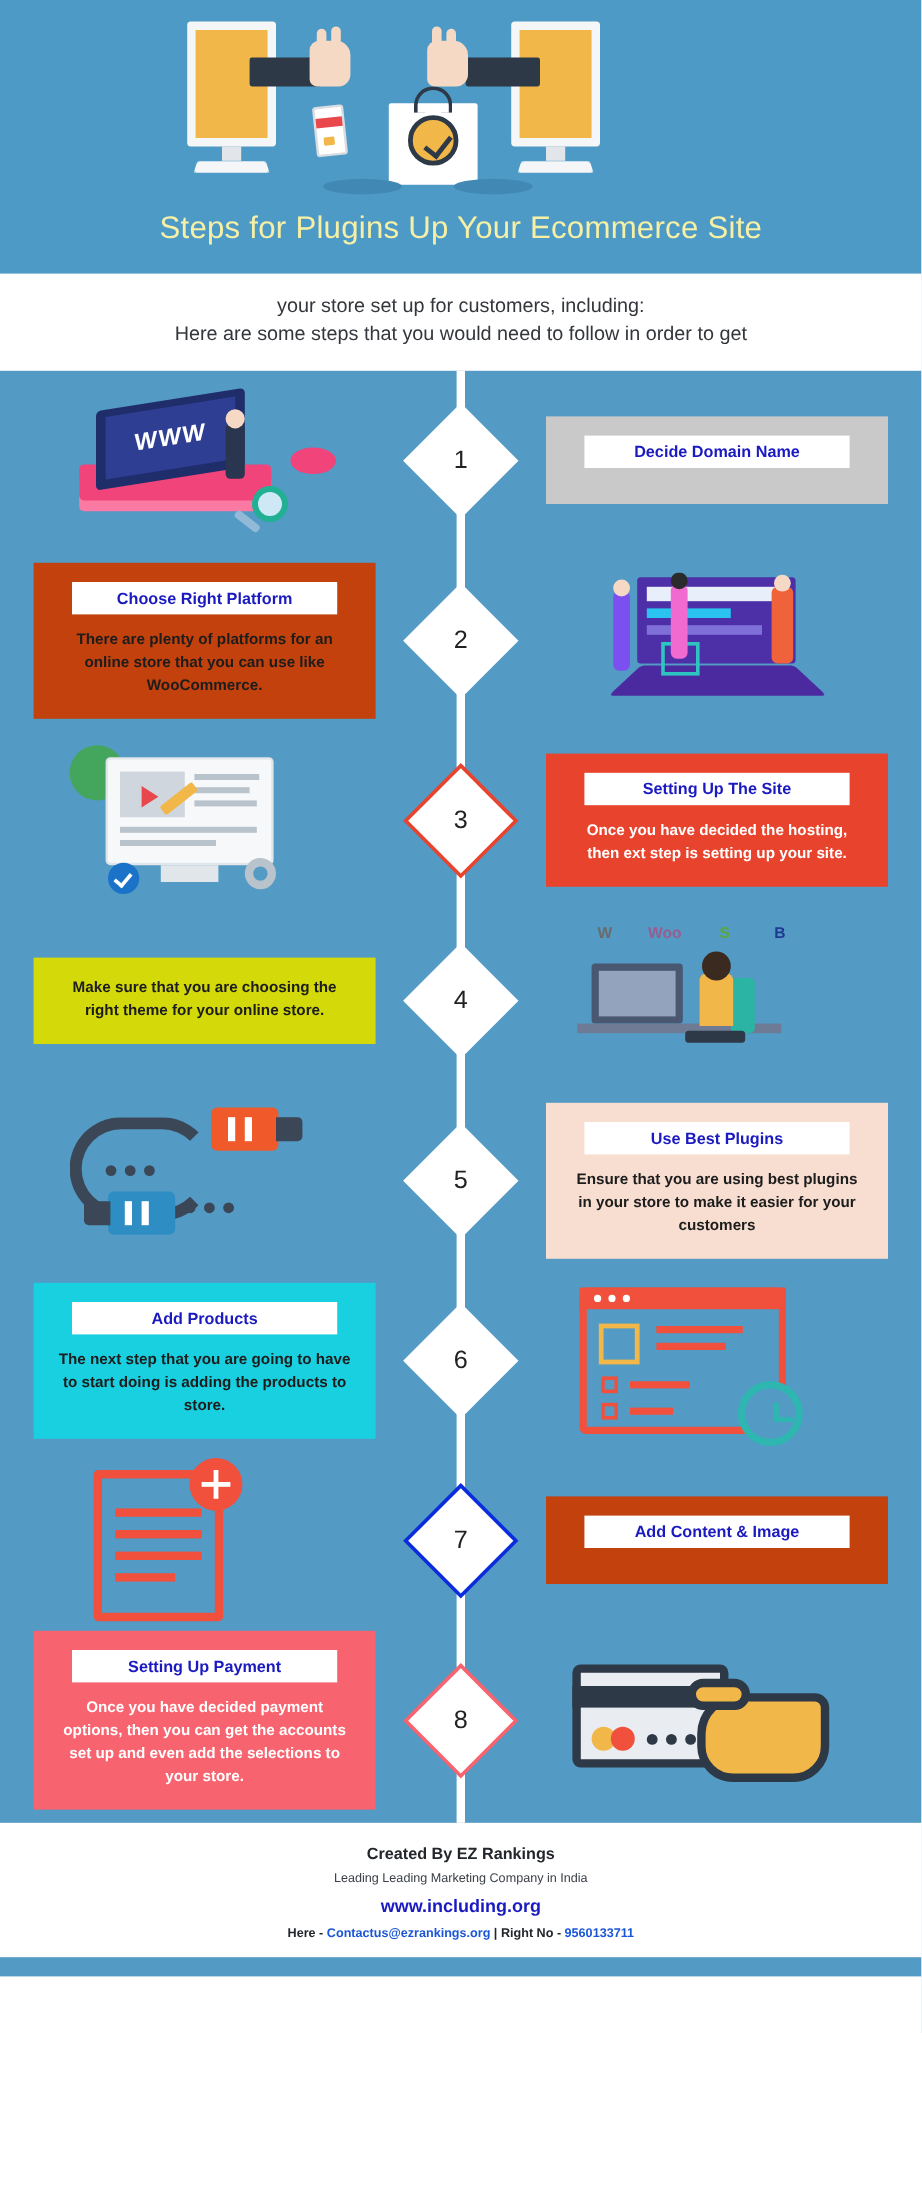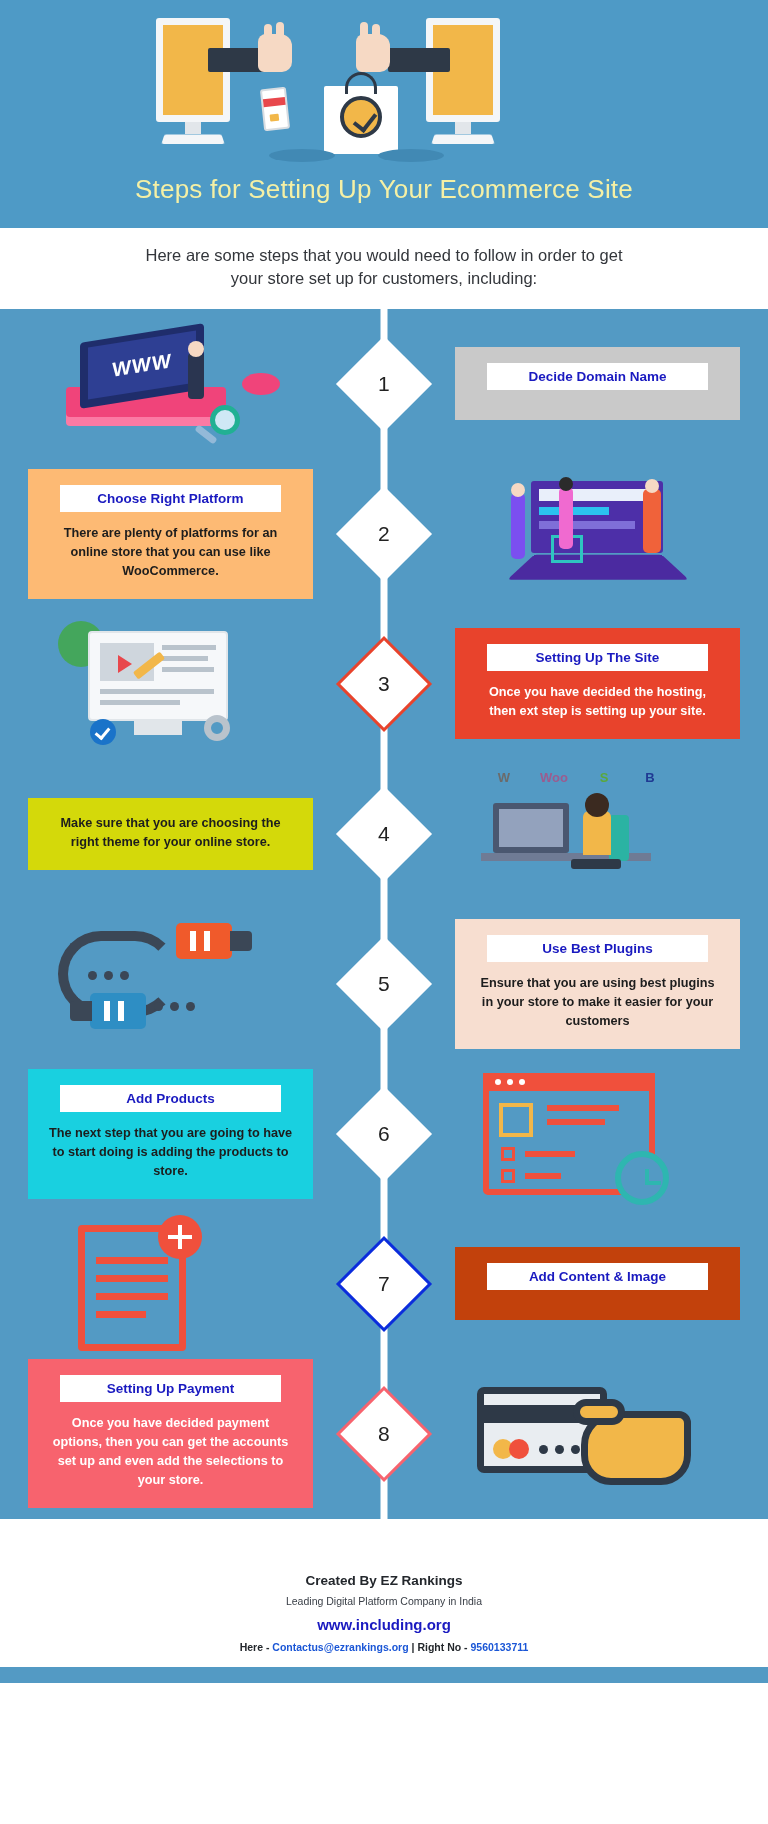"Steps for Setting Up Your" div.hero-title { text: Setting -> Plugins }
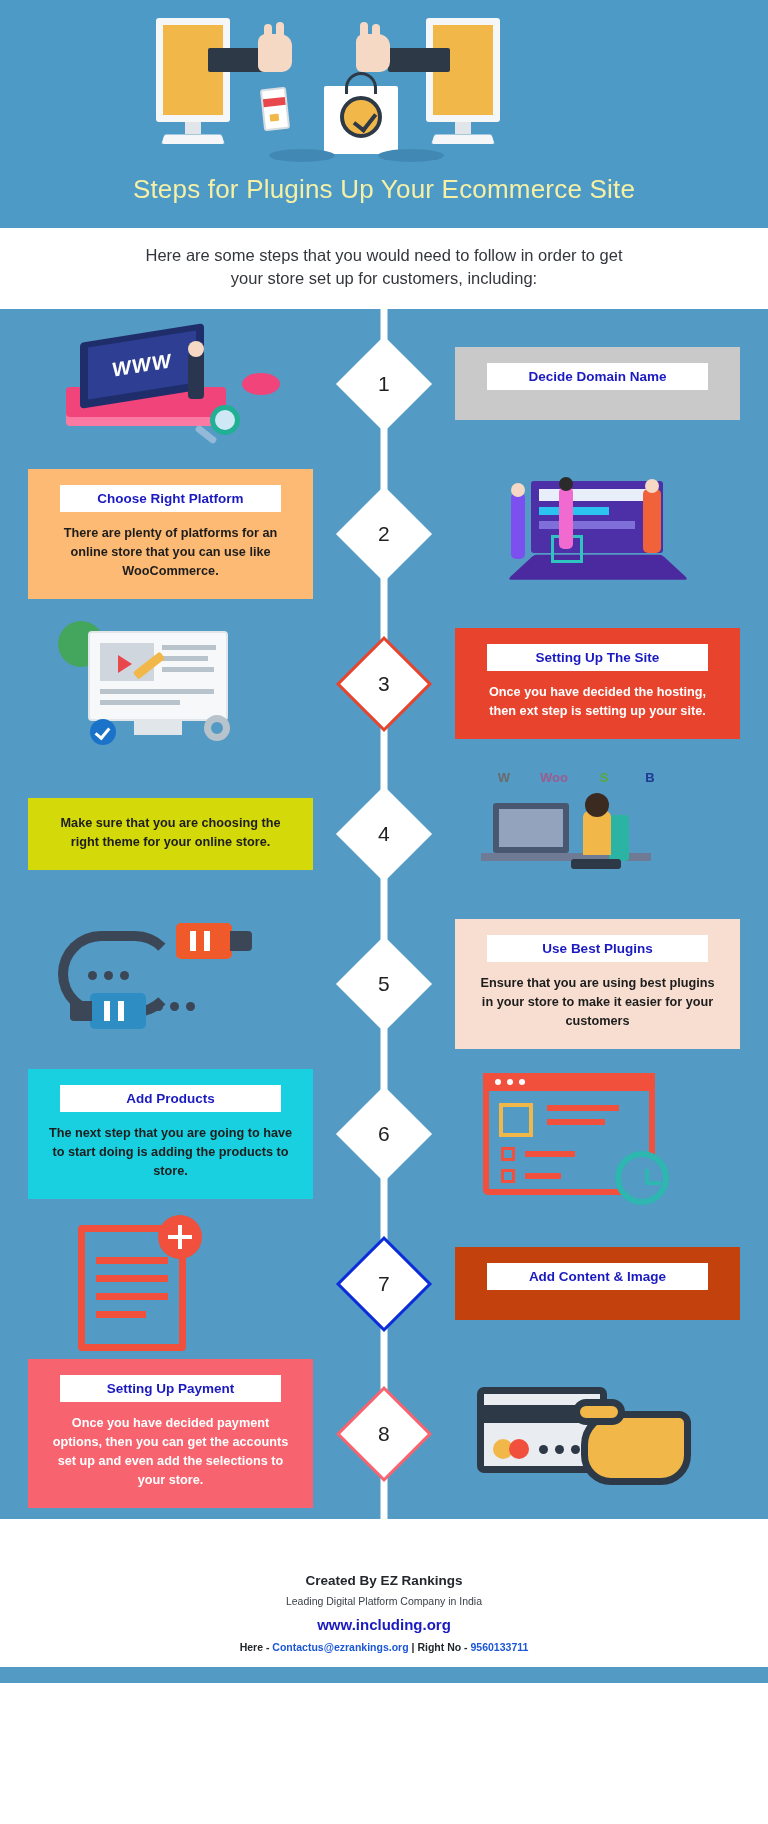"Here are some steps that" div { order: before "your store set up for" -> after "your store set up for" }
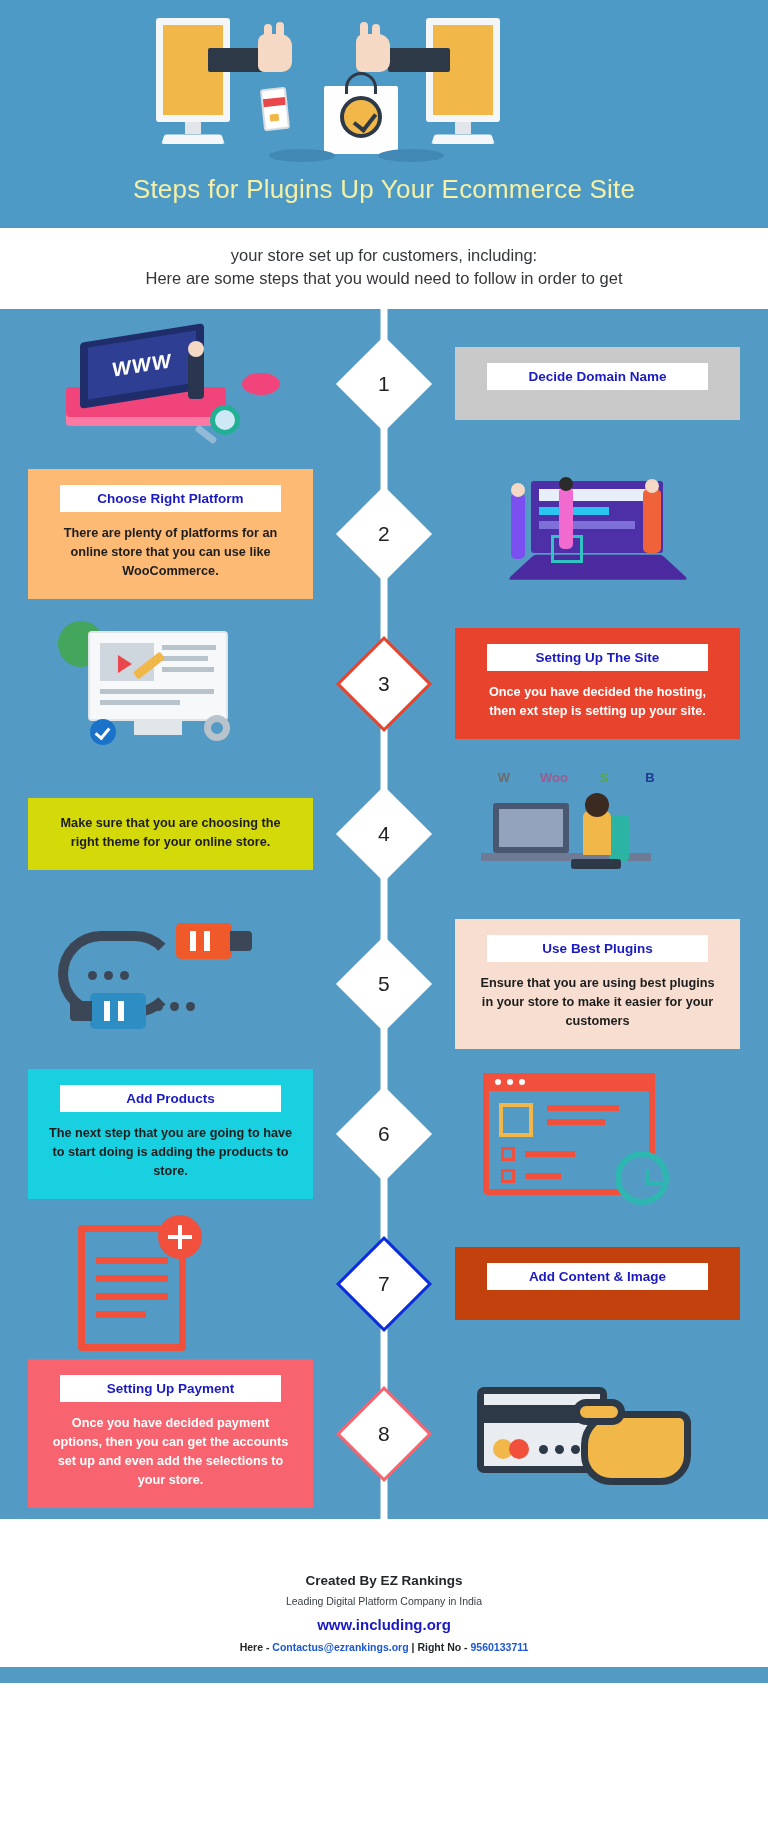"Choose Right Platform" div.card { background: #fdba74 -> #c2410c }
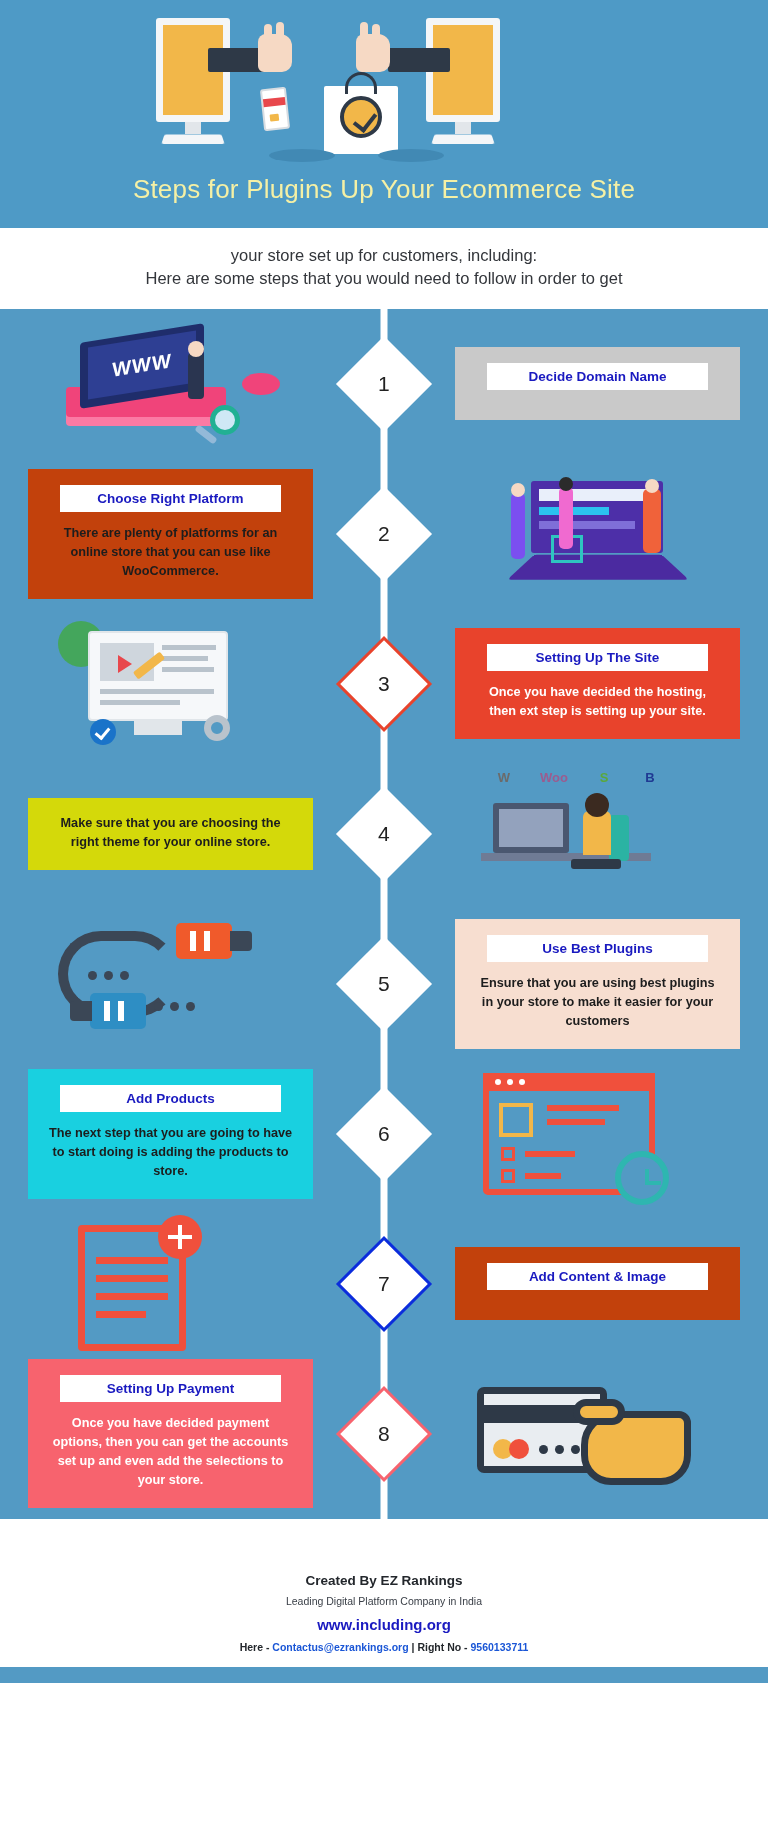"Created By EZ Rankings" .footer .f1 { margin-top: 36px -> none }
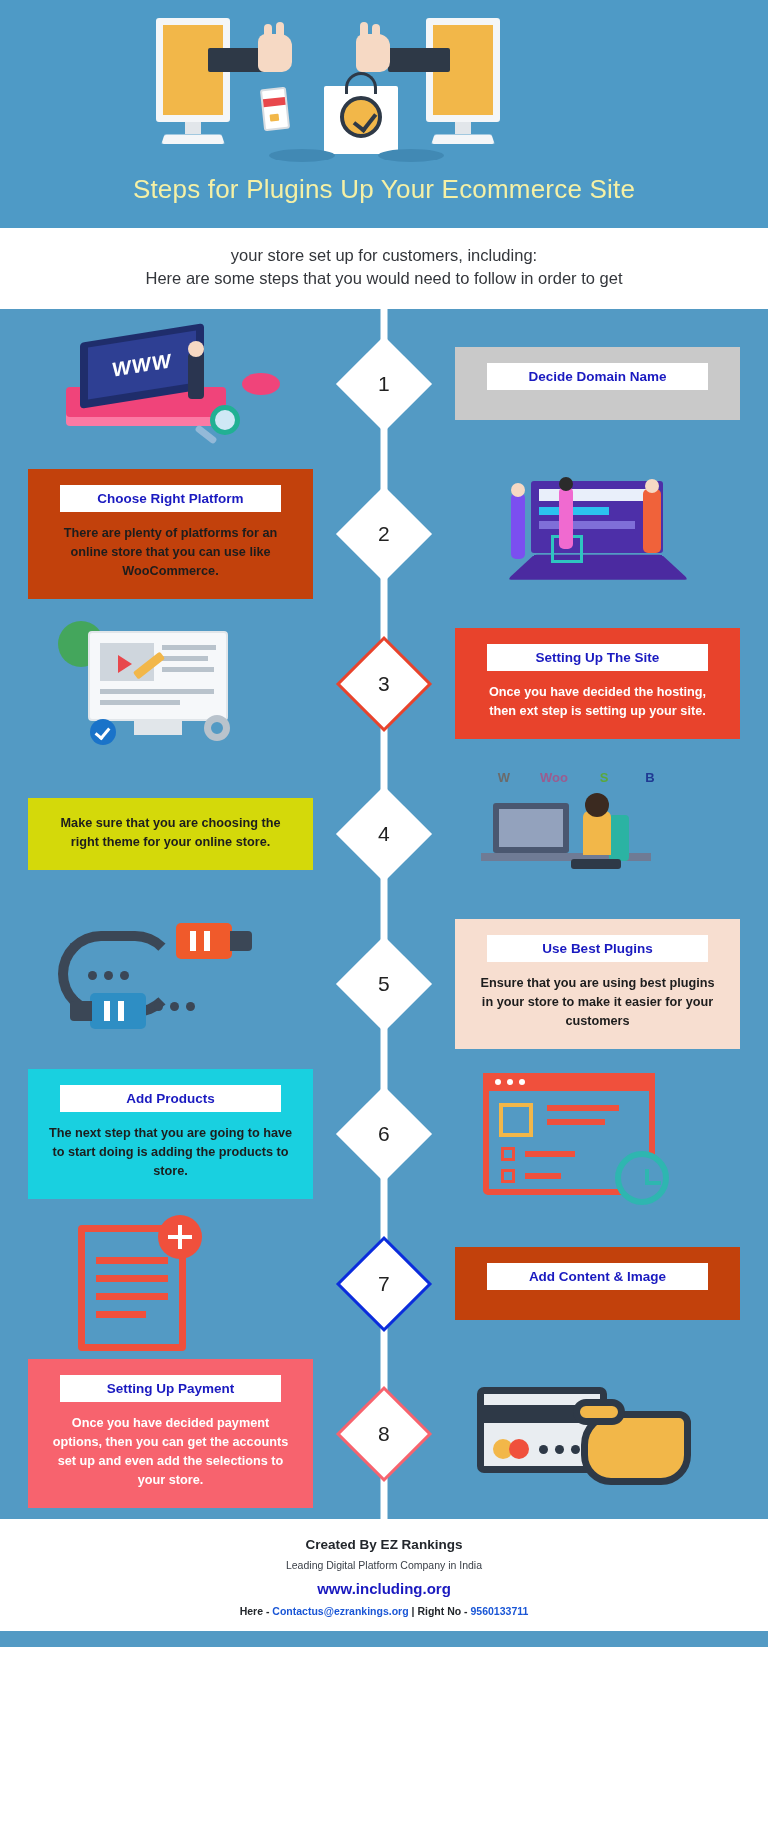"Leading Digital Platform Company in" div.f2 { text: Digital Platform -> Leading Marketing }
